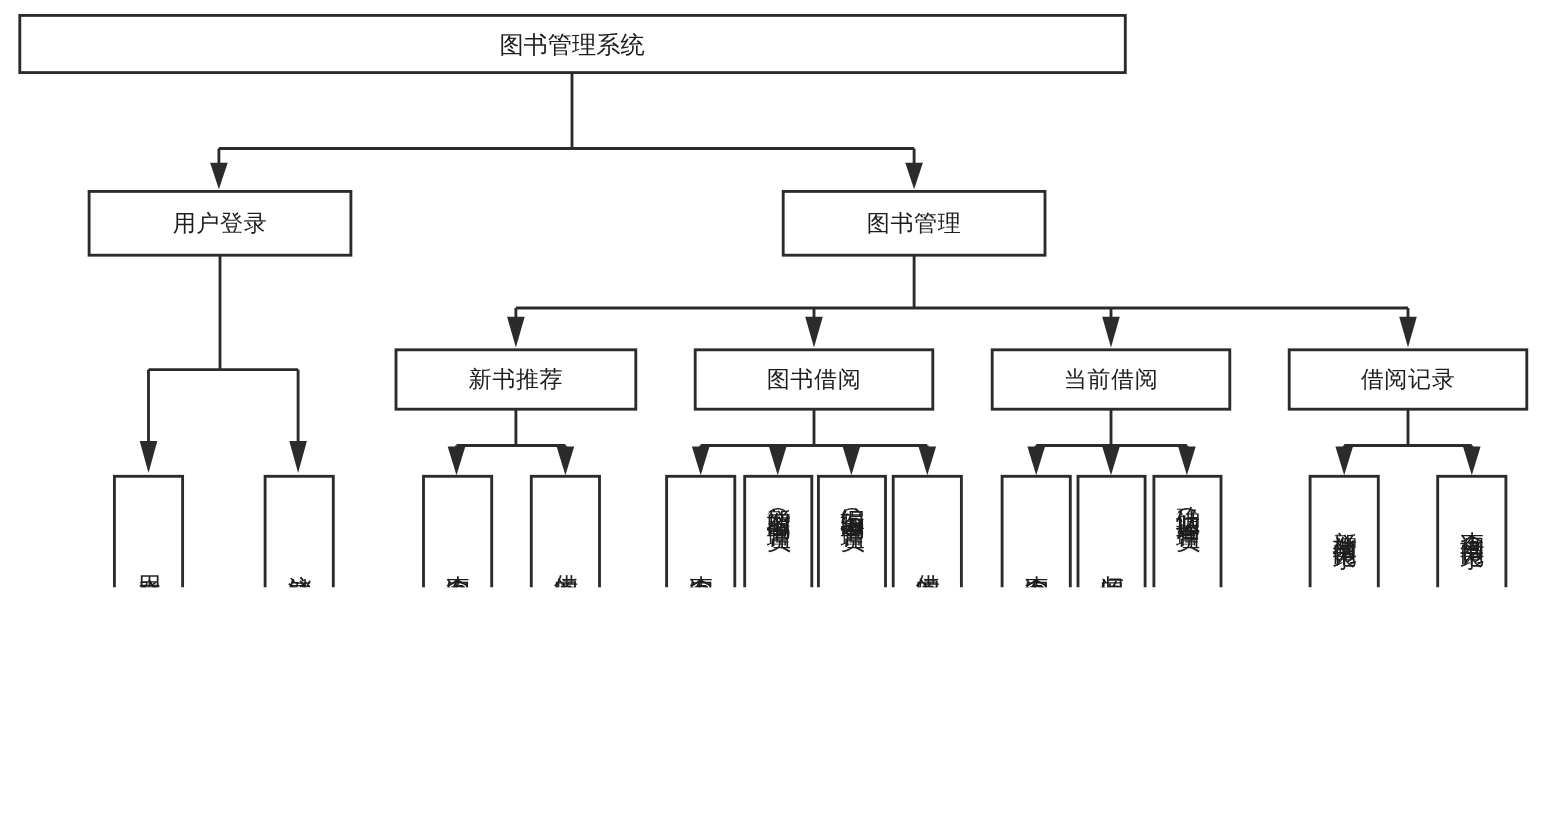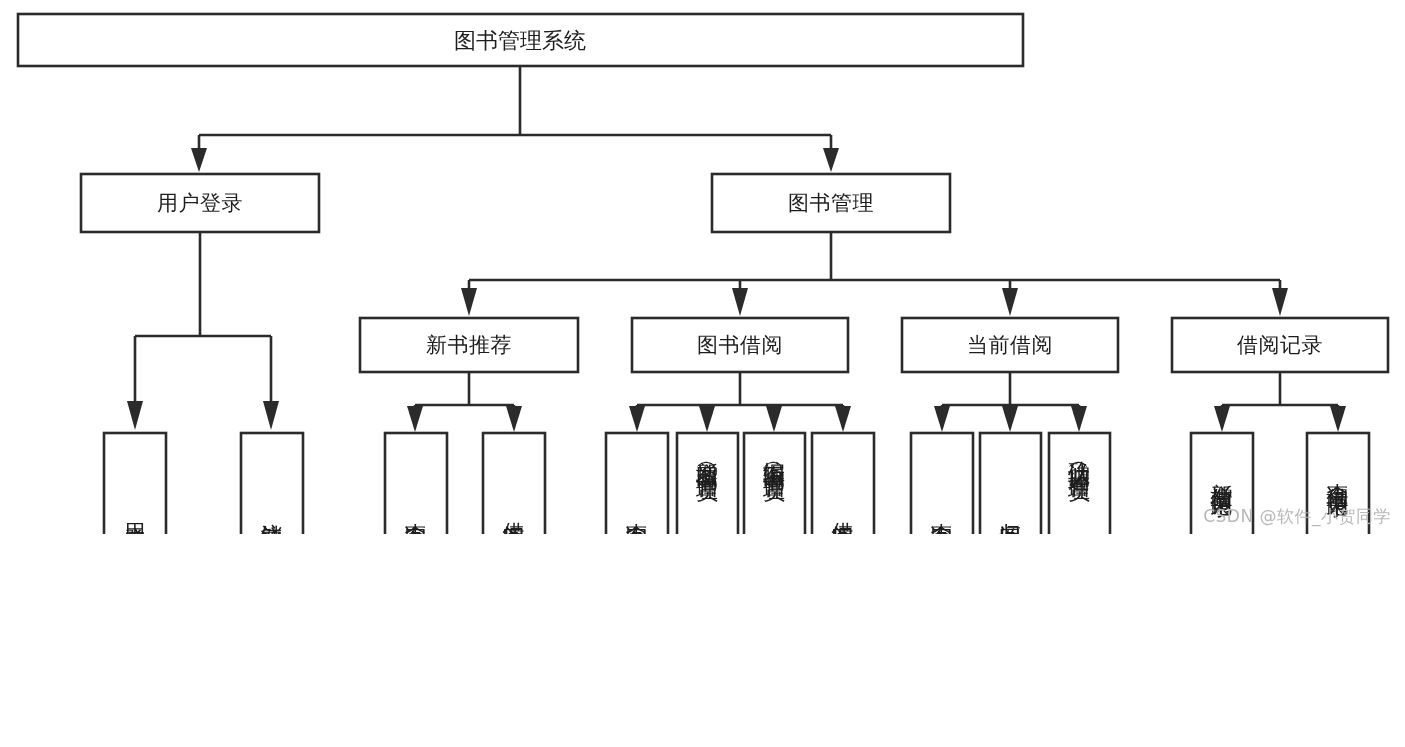"CSDN @软件_小贺同学" div.watermark { html: <div>CSDN @软件_小贺同学</div> -> none }
